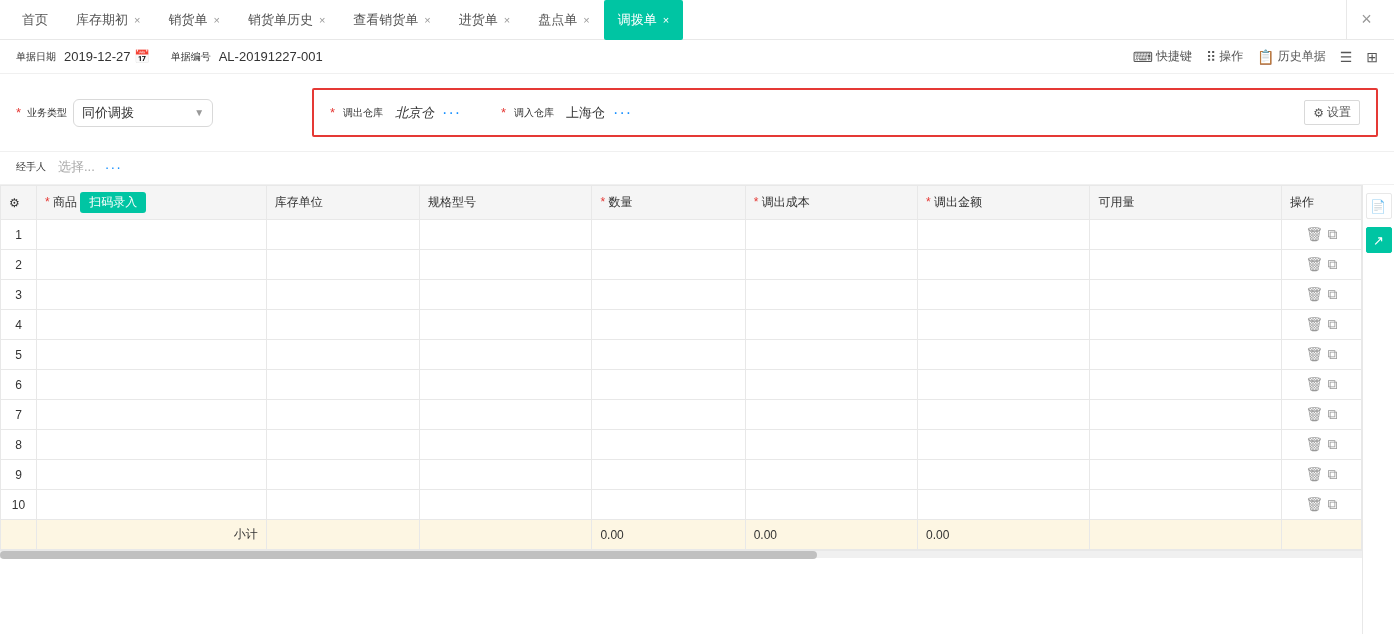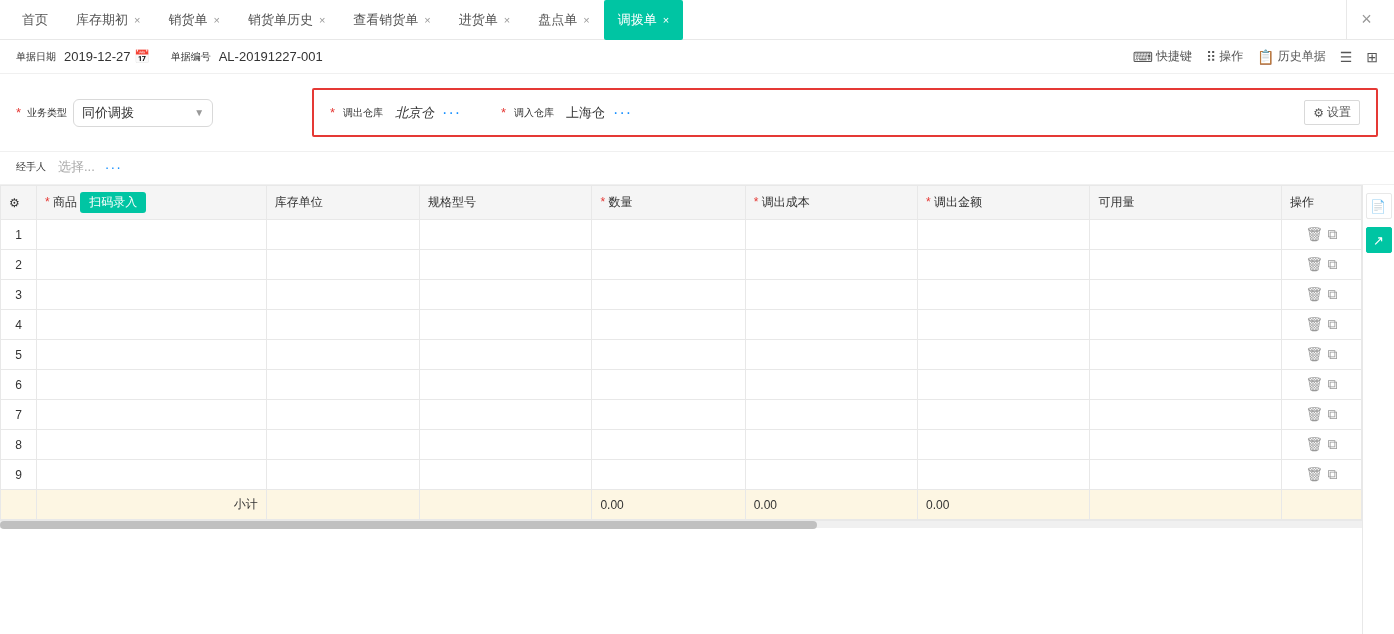"10" tr { html: none -> <tr> <td>10</td> <td></td> <td></td> <td></td> <td></td> <td></td> <td></td> <td></td> <td><span>🗑</span><span>⧉</span></td> </tr> }
